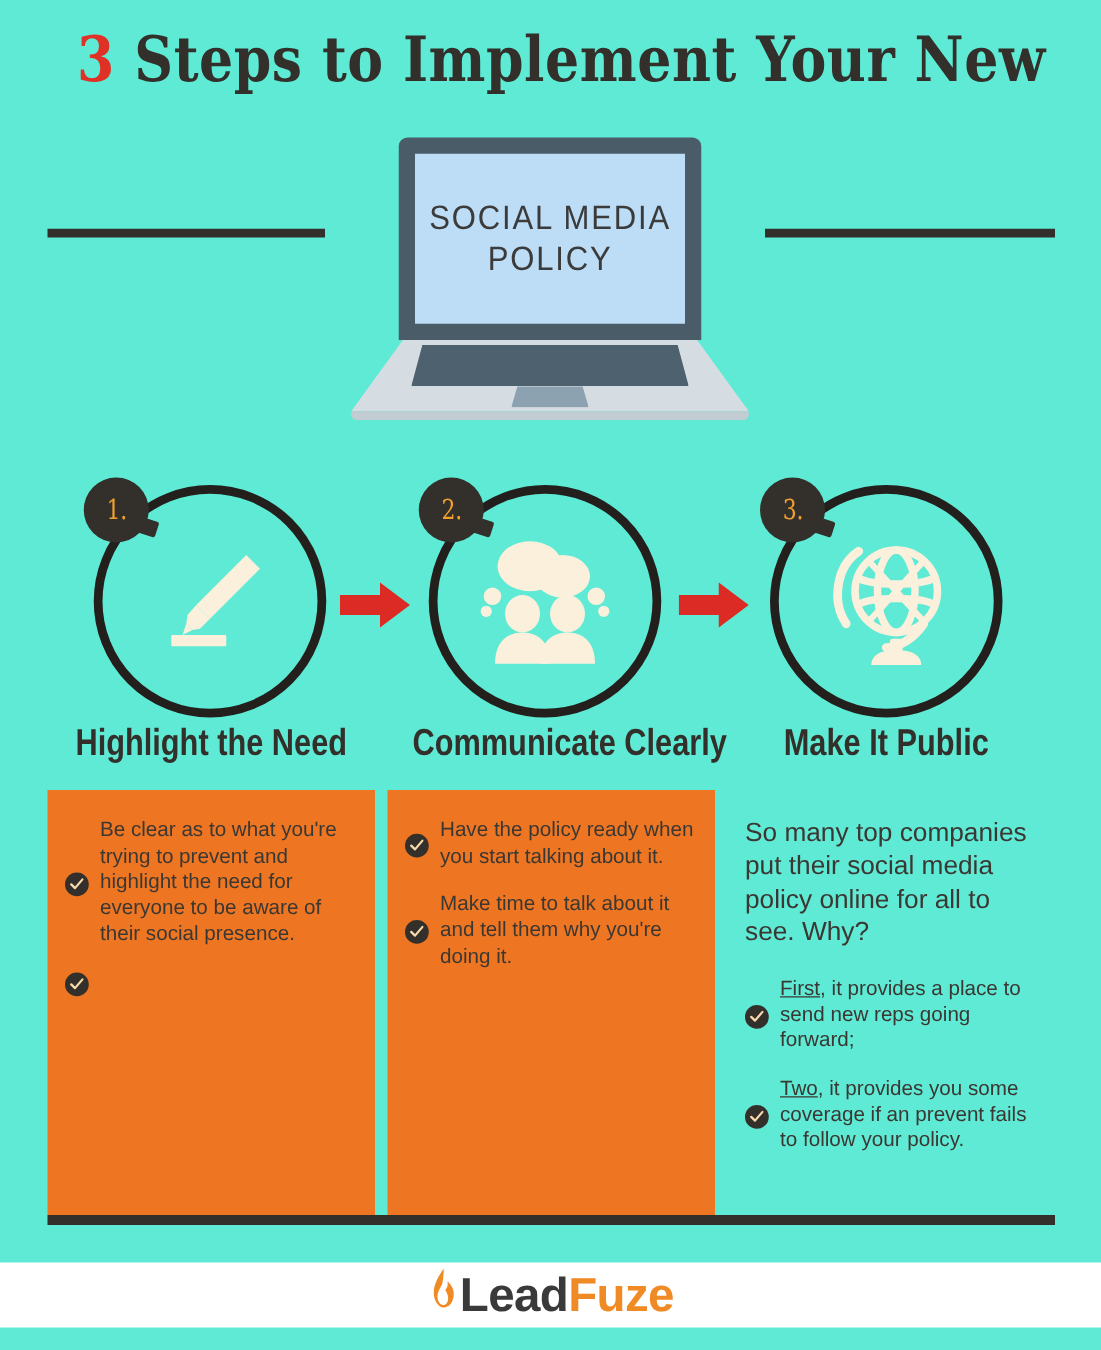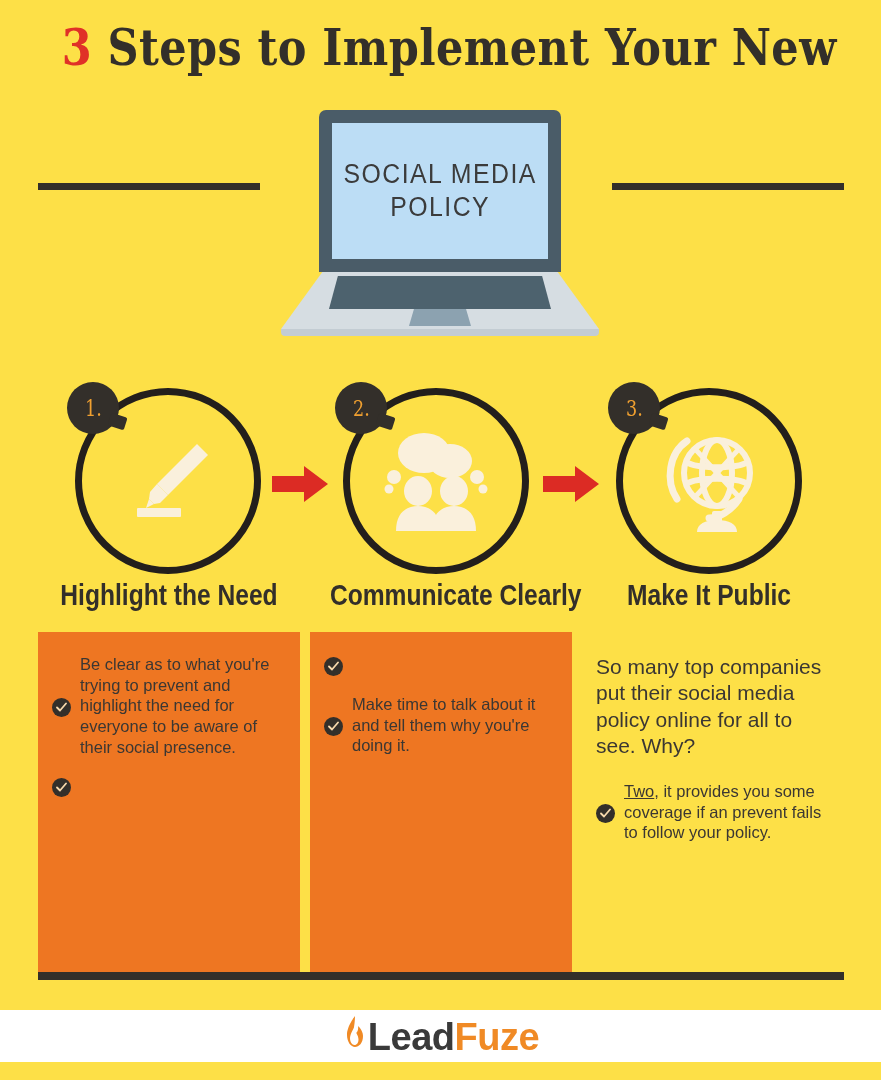"3 Steps to Implement Your" #infographic { background: #fde047 -> #5eead4 }
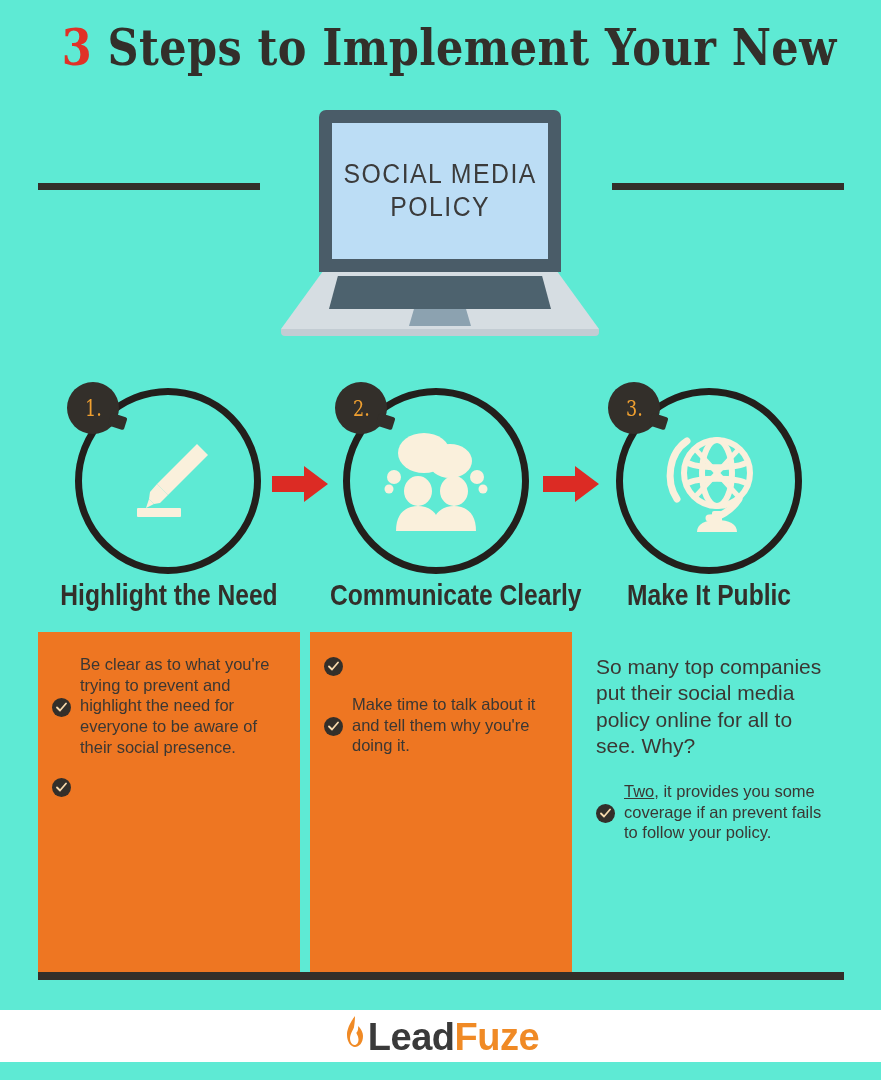"Have the policy ready when" span.bullet-text { html: none -> <span>Have the policy ready when you start talking about it.</span> }
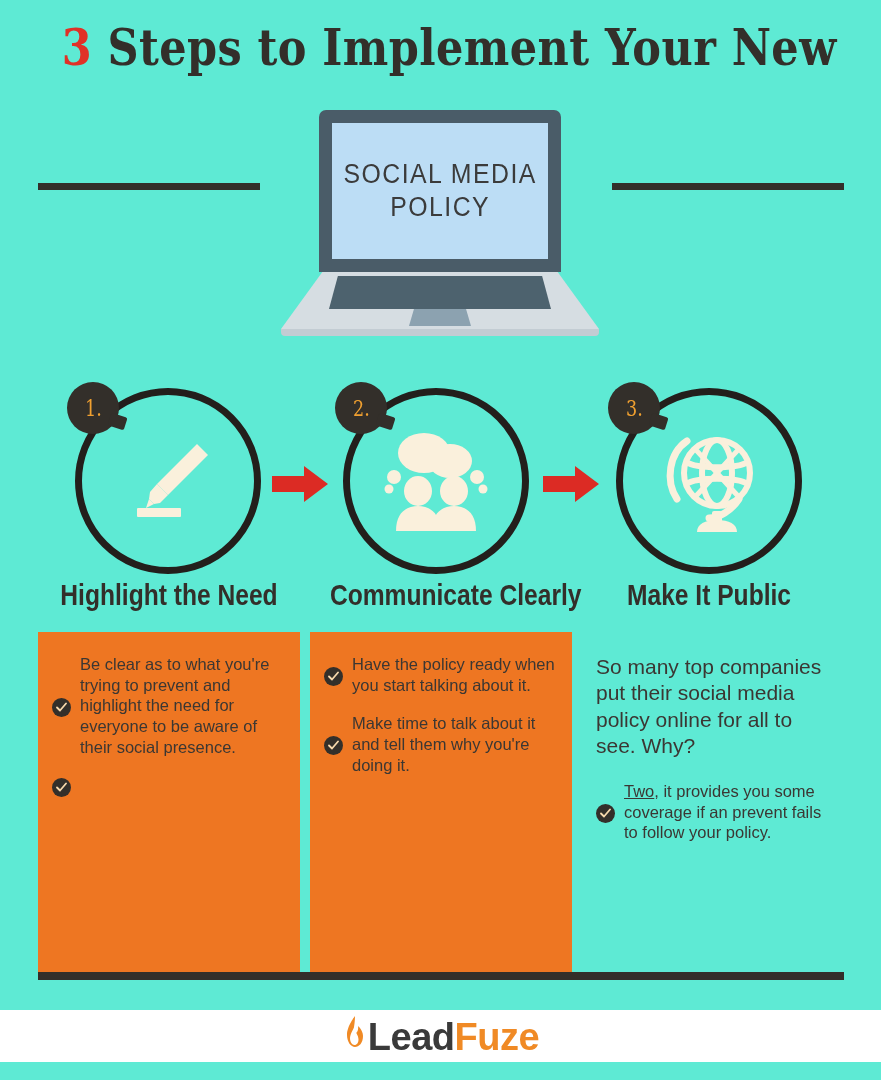"First, it provides a place" div.bullet { html: none -> <div> <span> <svg> <path></path> </svg> </span> <span><span>First</span><span>, it provides a place to send new reps going forward;</span></span> </div> }
